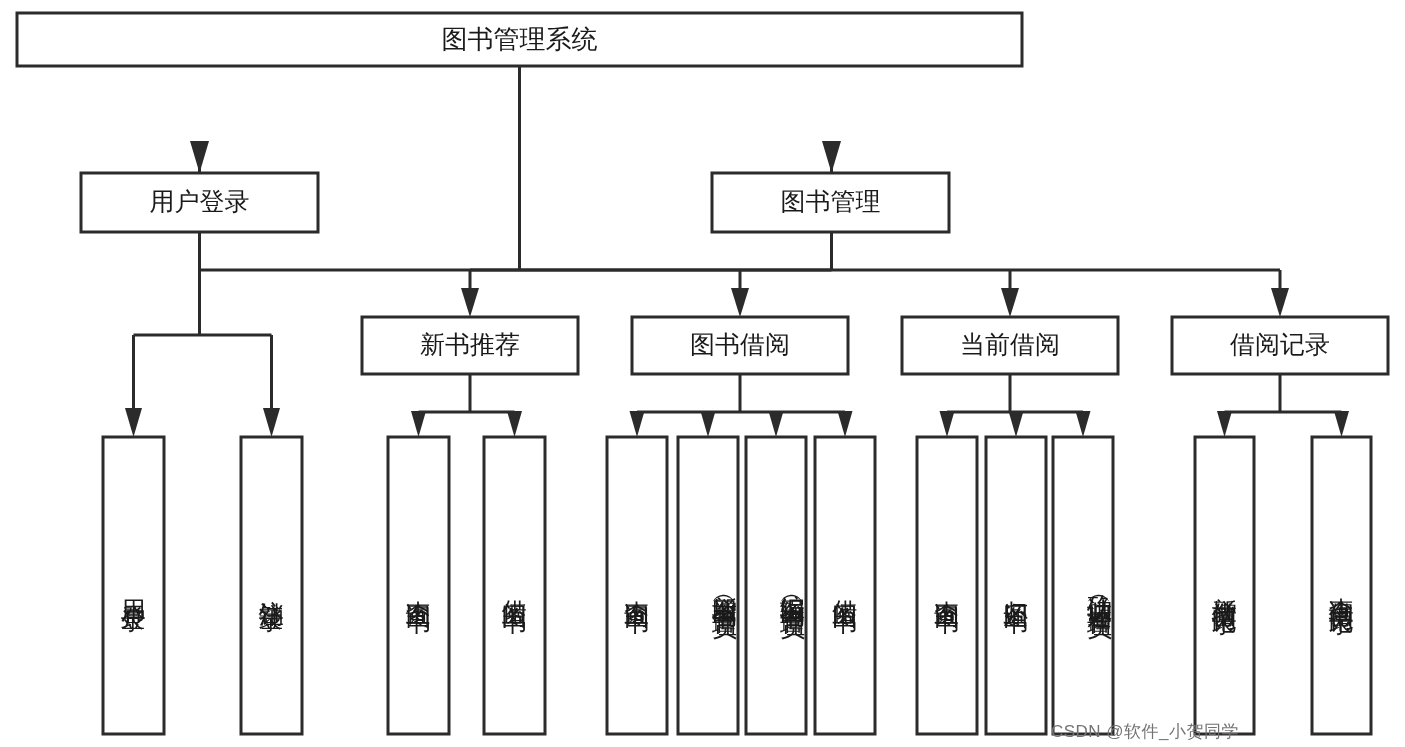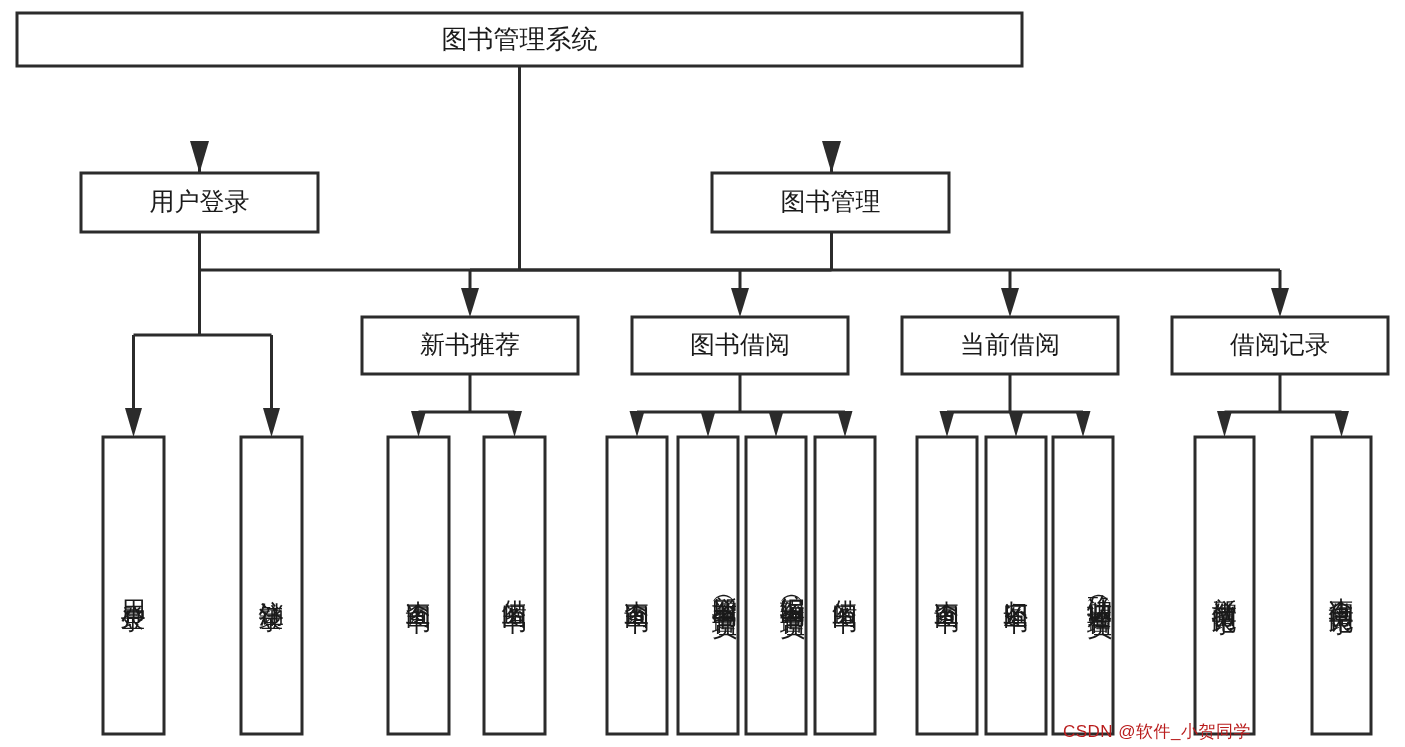"CSDN @软件_小贺同学" #watermark { color: #b91c1c -> #737373; right: 0 -> 12px }
